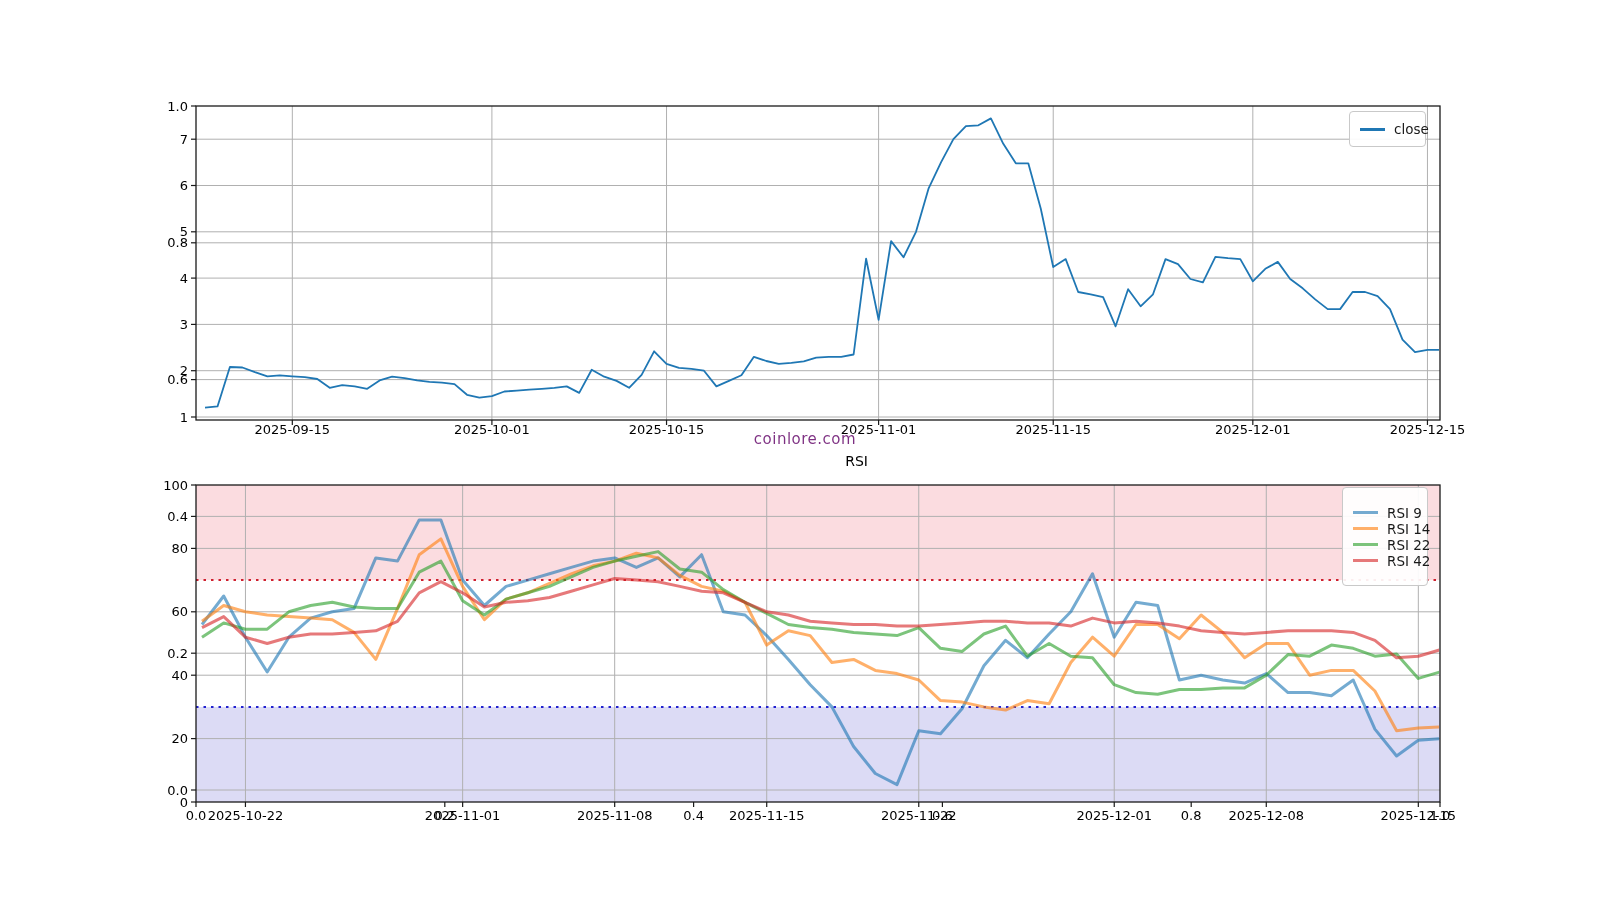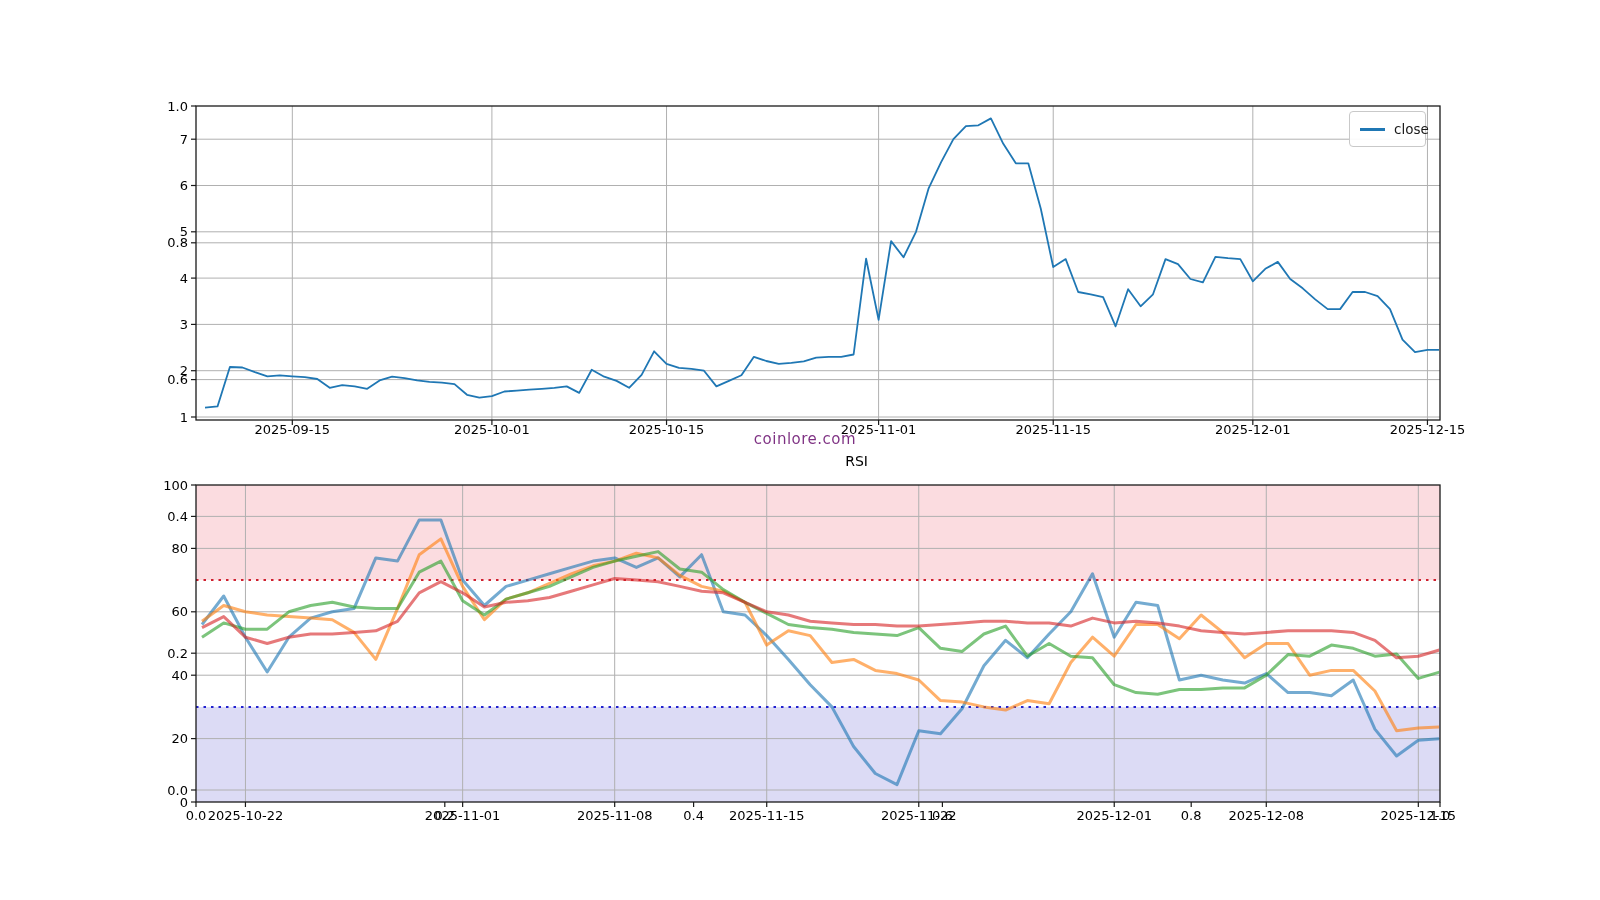"RSI 9" div.legend { html: none -> <div> <div> <span></span> <span>RSI 9</span> </div> <div> <span></span> <span>RSI 14</span> </div> <div> <span></span> <span>RSI 22</span> </div> <div> <span></span> <span>RSI 42</span> </div> </div> }
